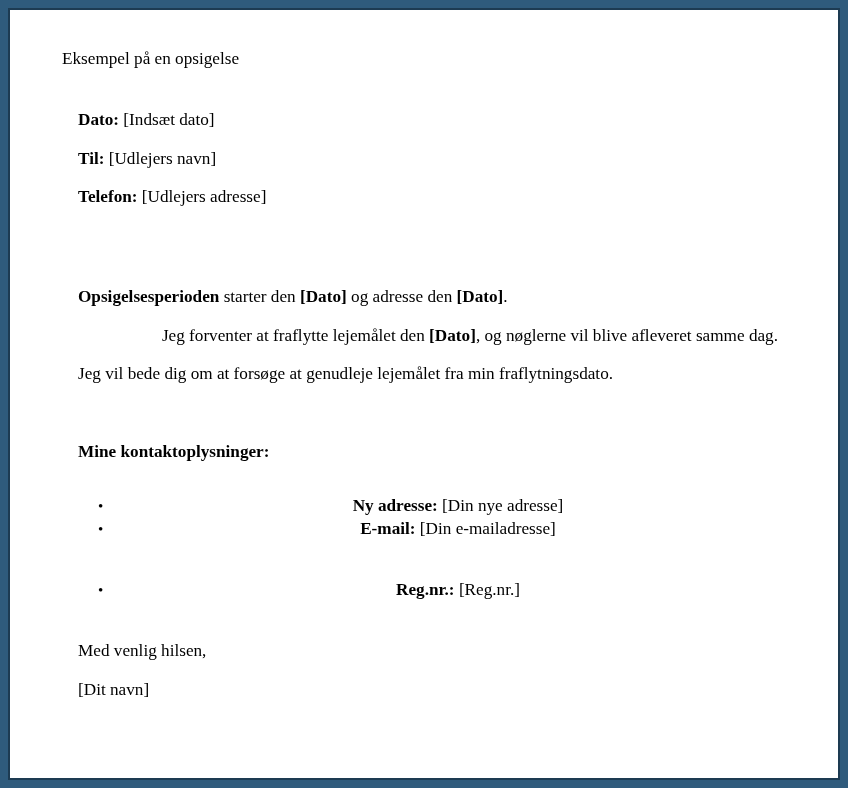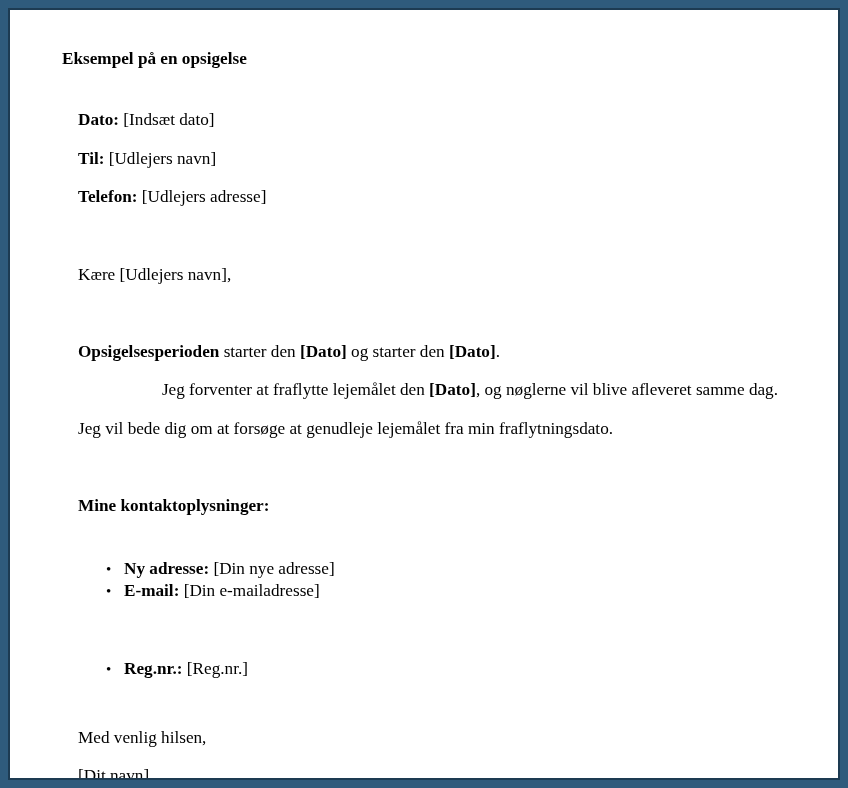"Eksempel på en opsigelse" .doc-title { font-weight: bold -> normal }
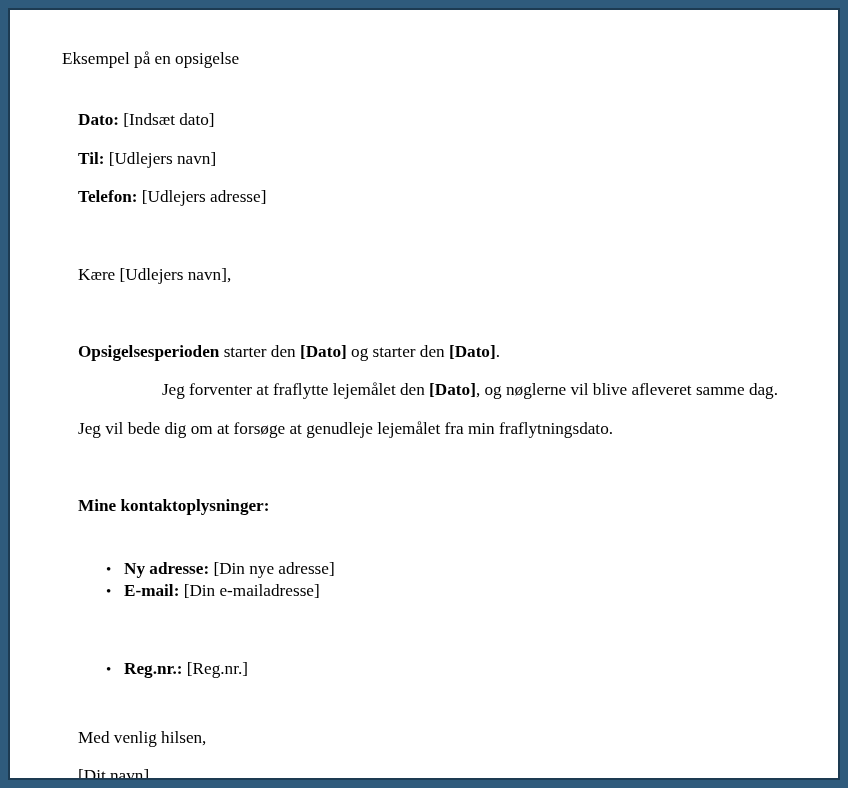"Kære [Udlejers navn]," p.para { html: <p>Kære [Udlejers navn],</p> -> none }
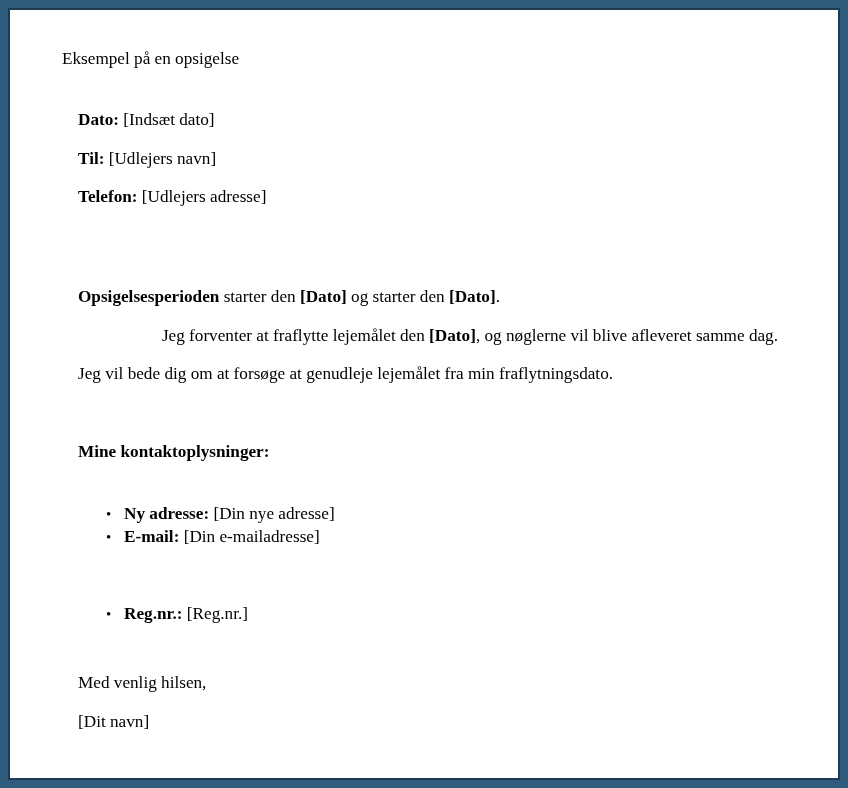"og starter den" span { text: starter -> adresse }
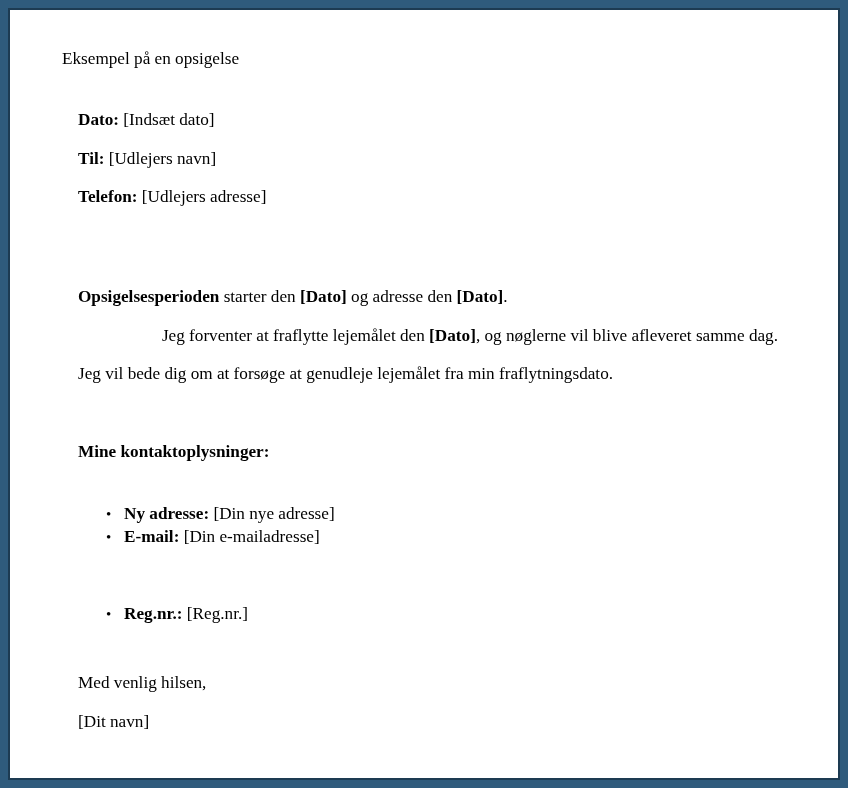"Ny adresse: [Din nye adresse]" ul.doc-list { margin: 8px -> 0; text-align: none -> center }
